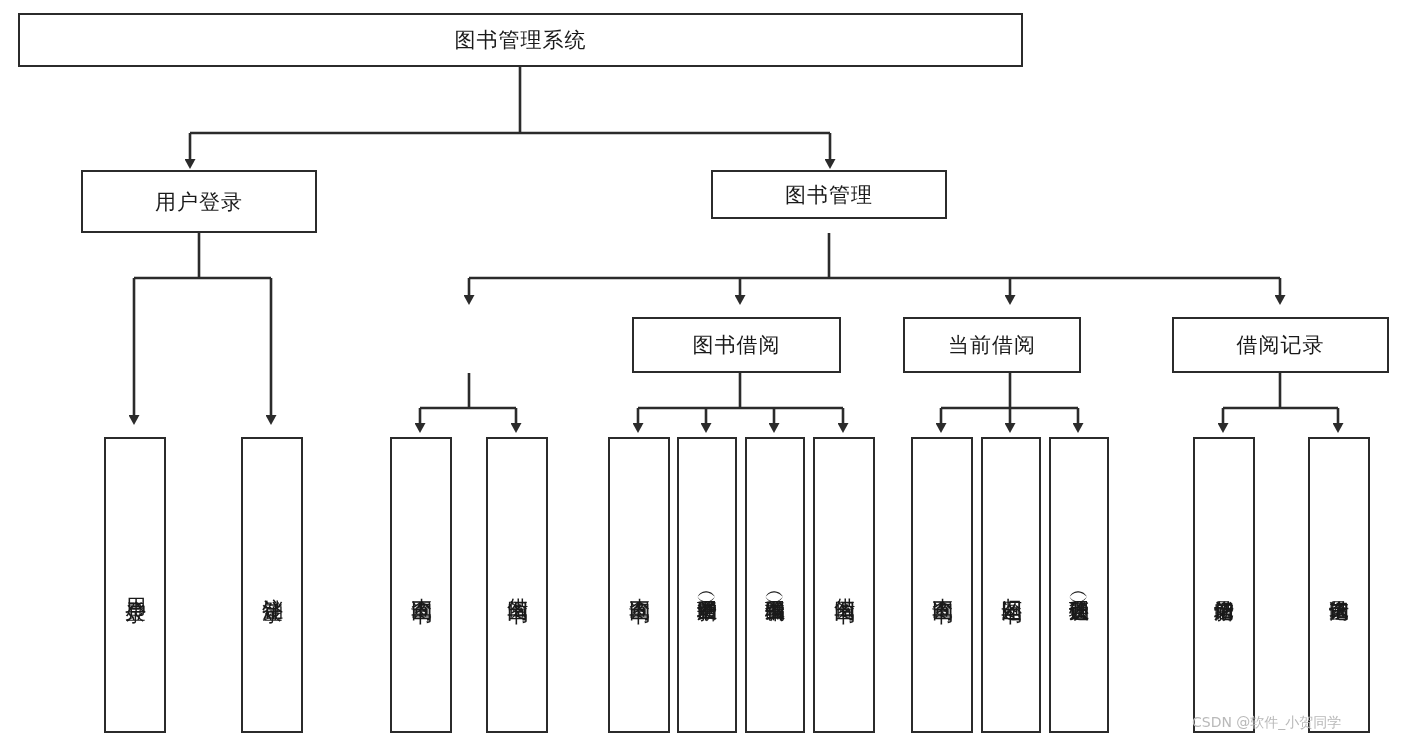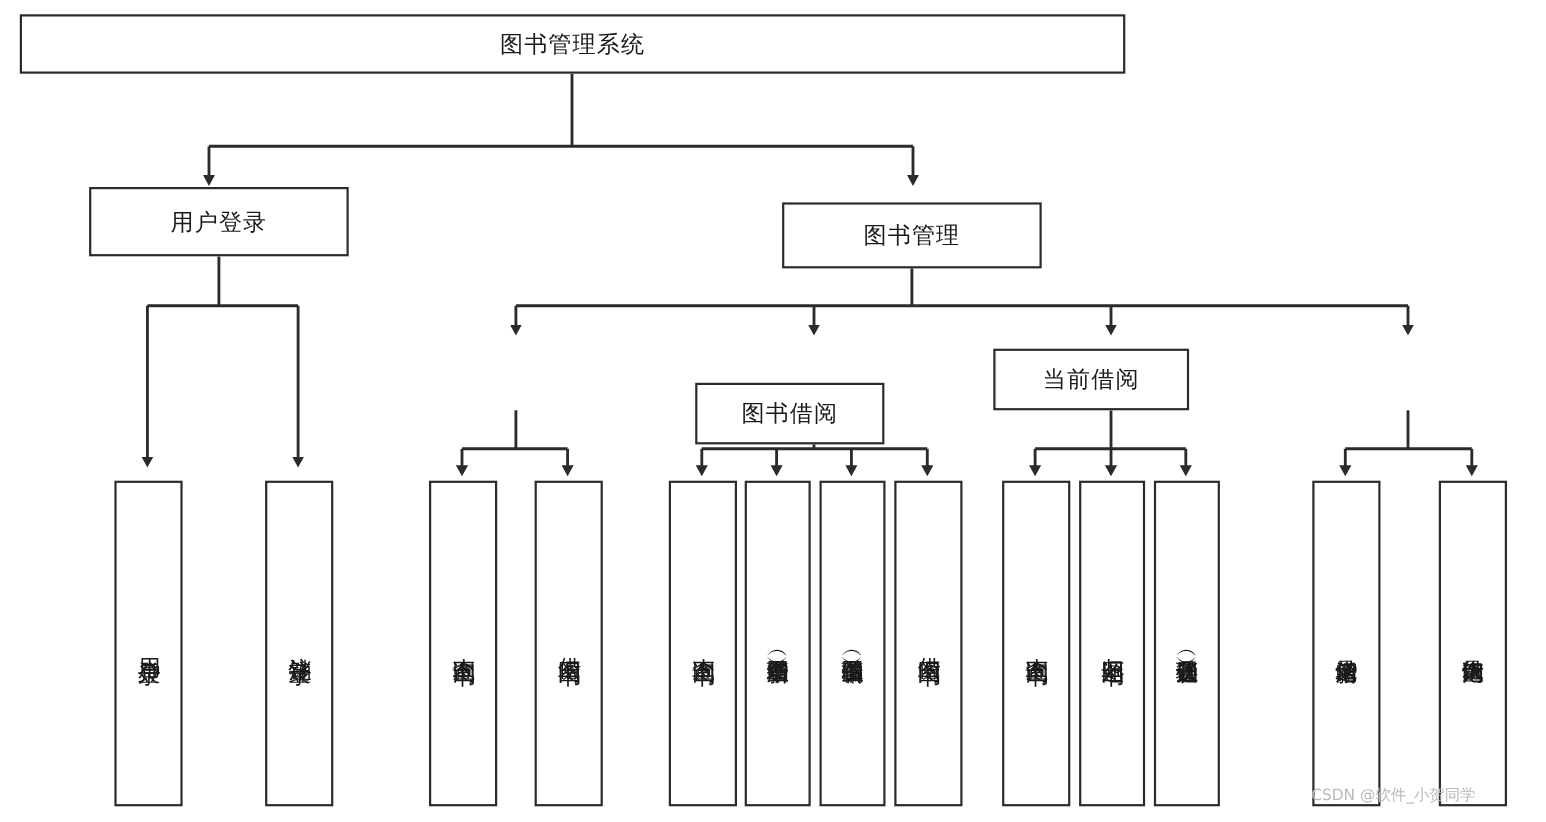"图书管理" div.node { height: 60px -> 49px; margin-top: 14px -> none }
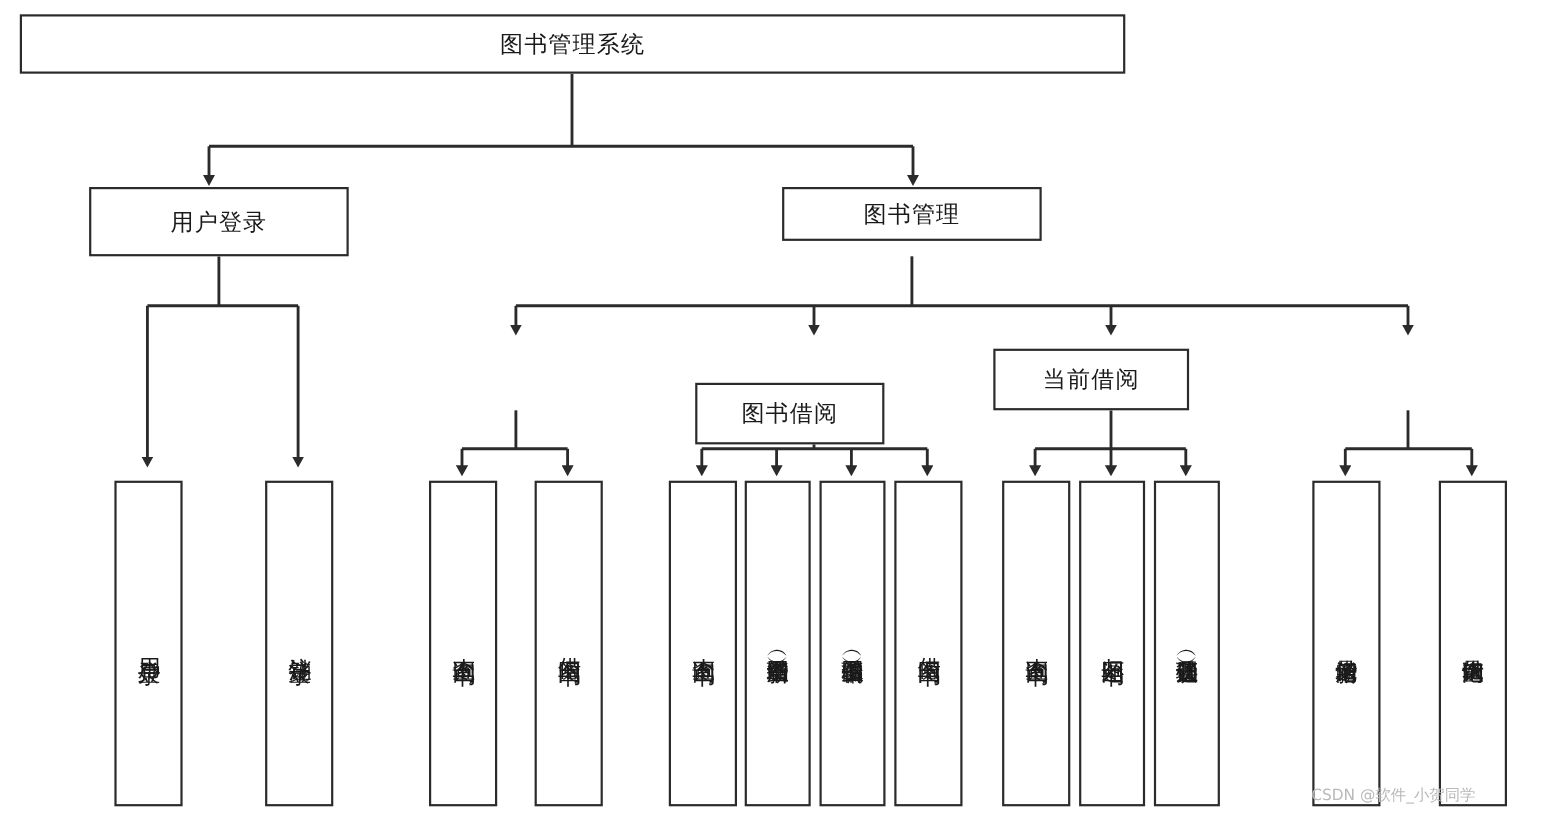"图书借阅" div.node { margin-top: 31px -> none; width: 172px -> 209px }
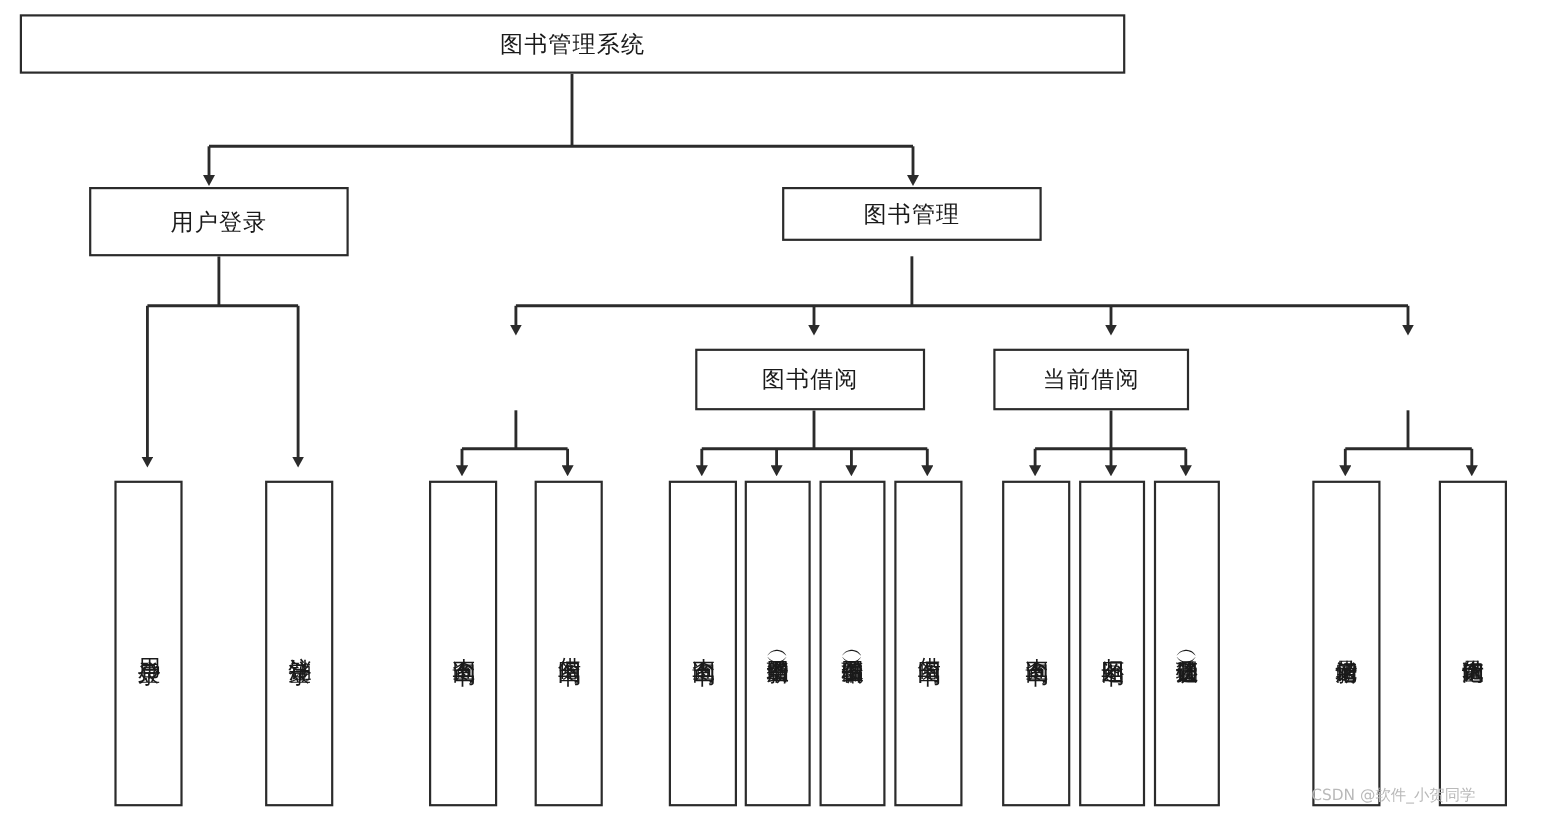"借阅记录" div.node { html: none -> <div> <span>借阅记录</span> </div> }
